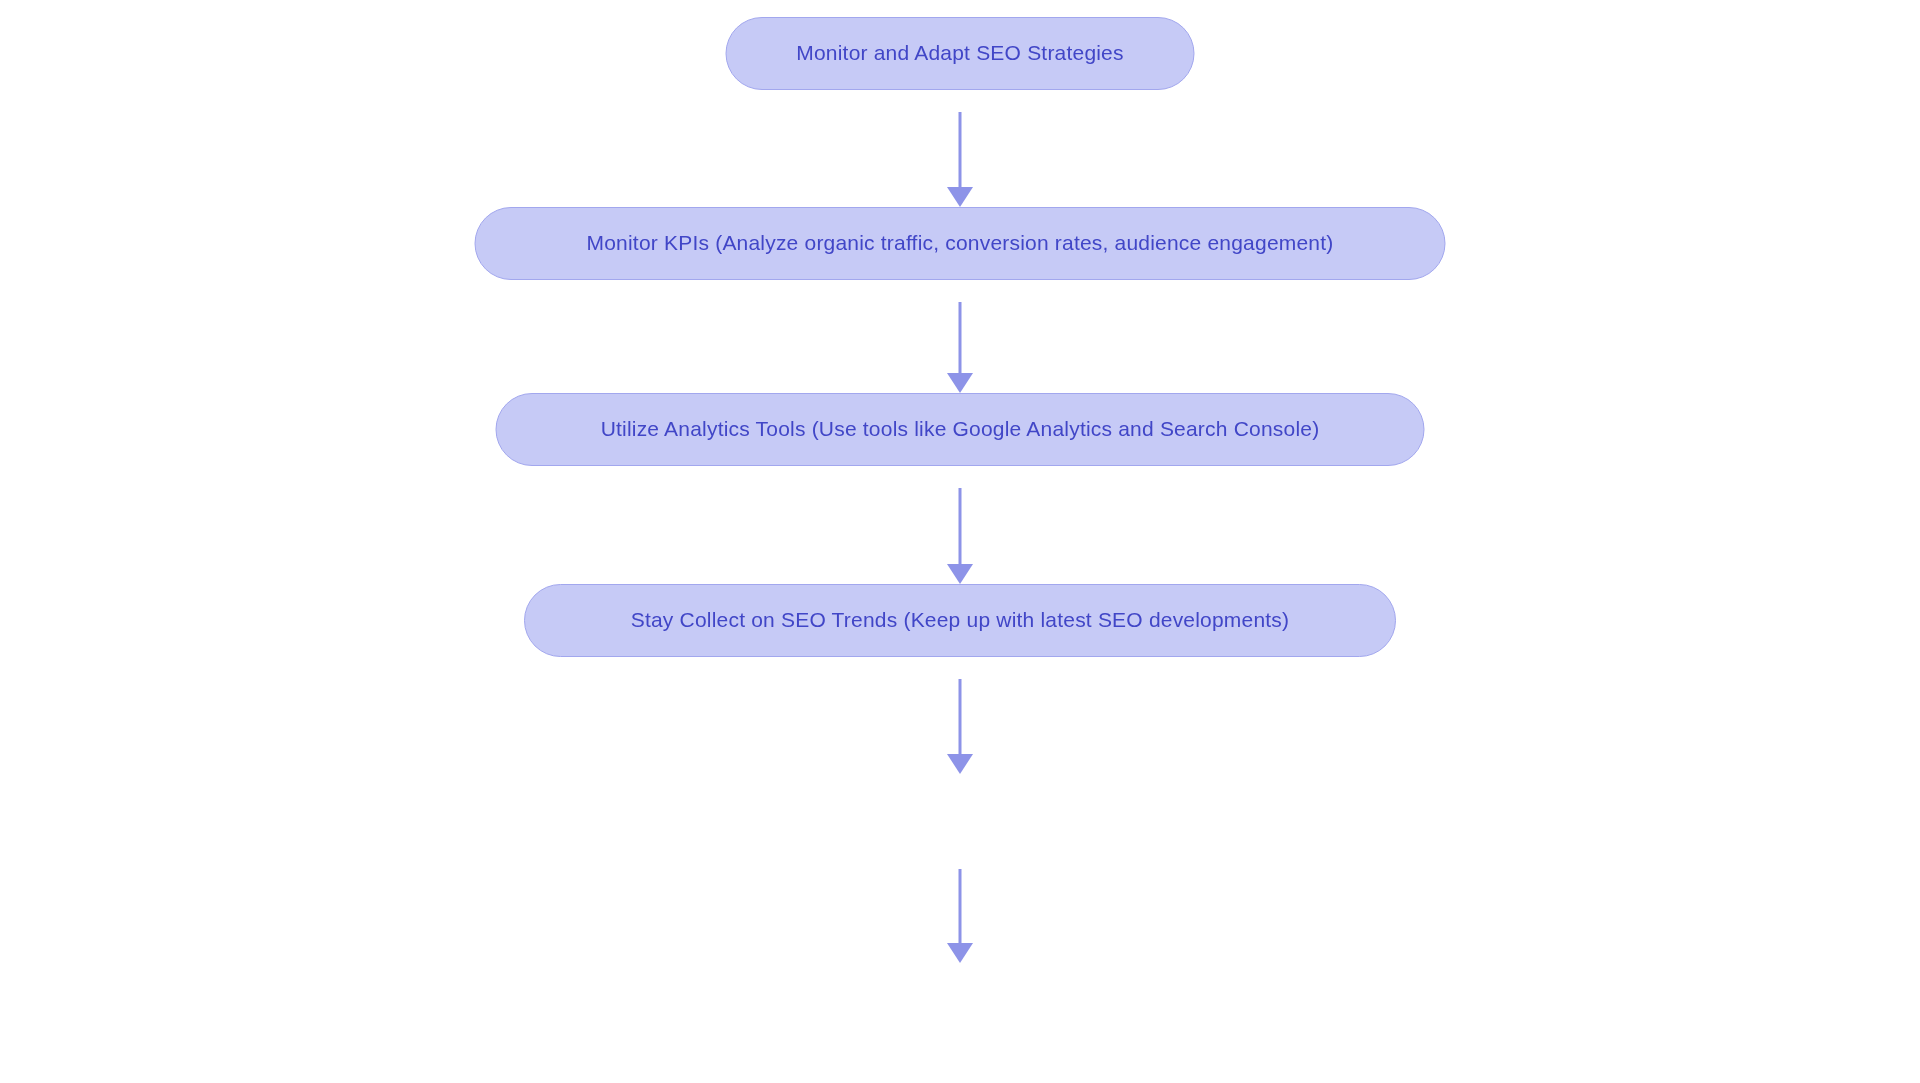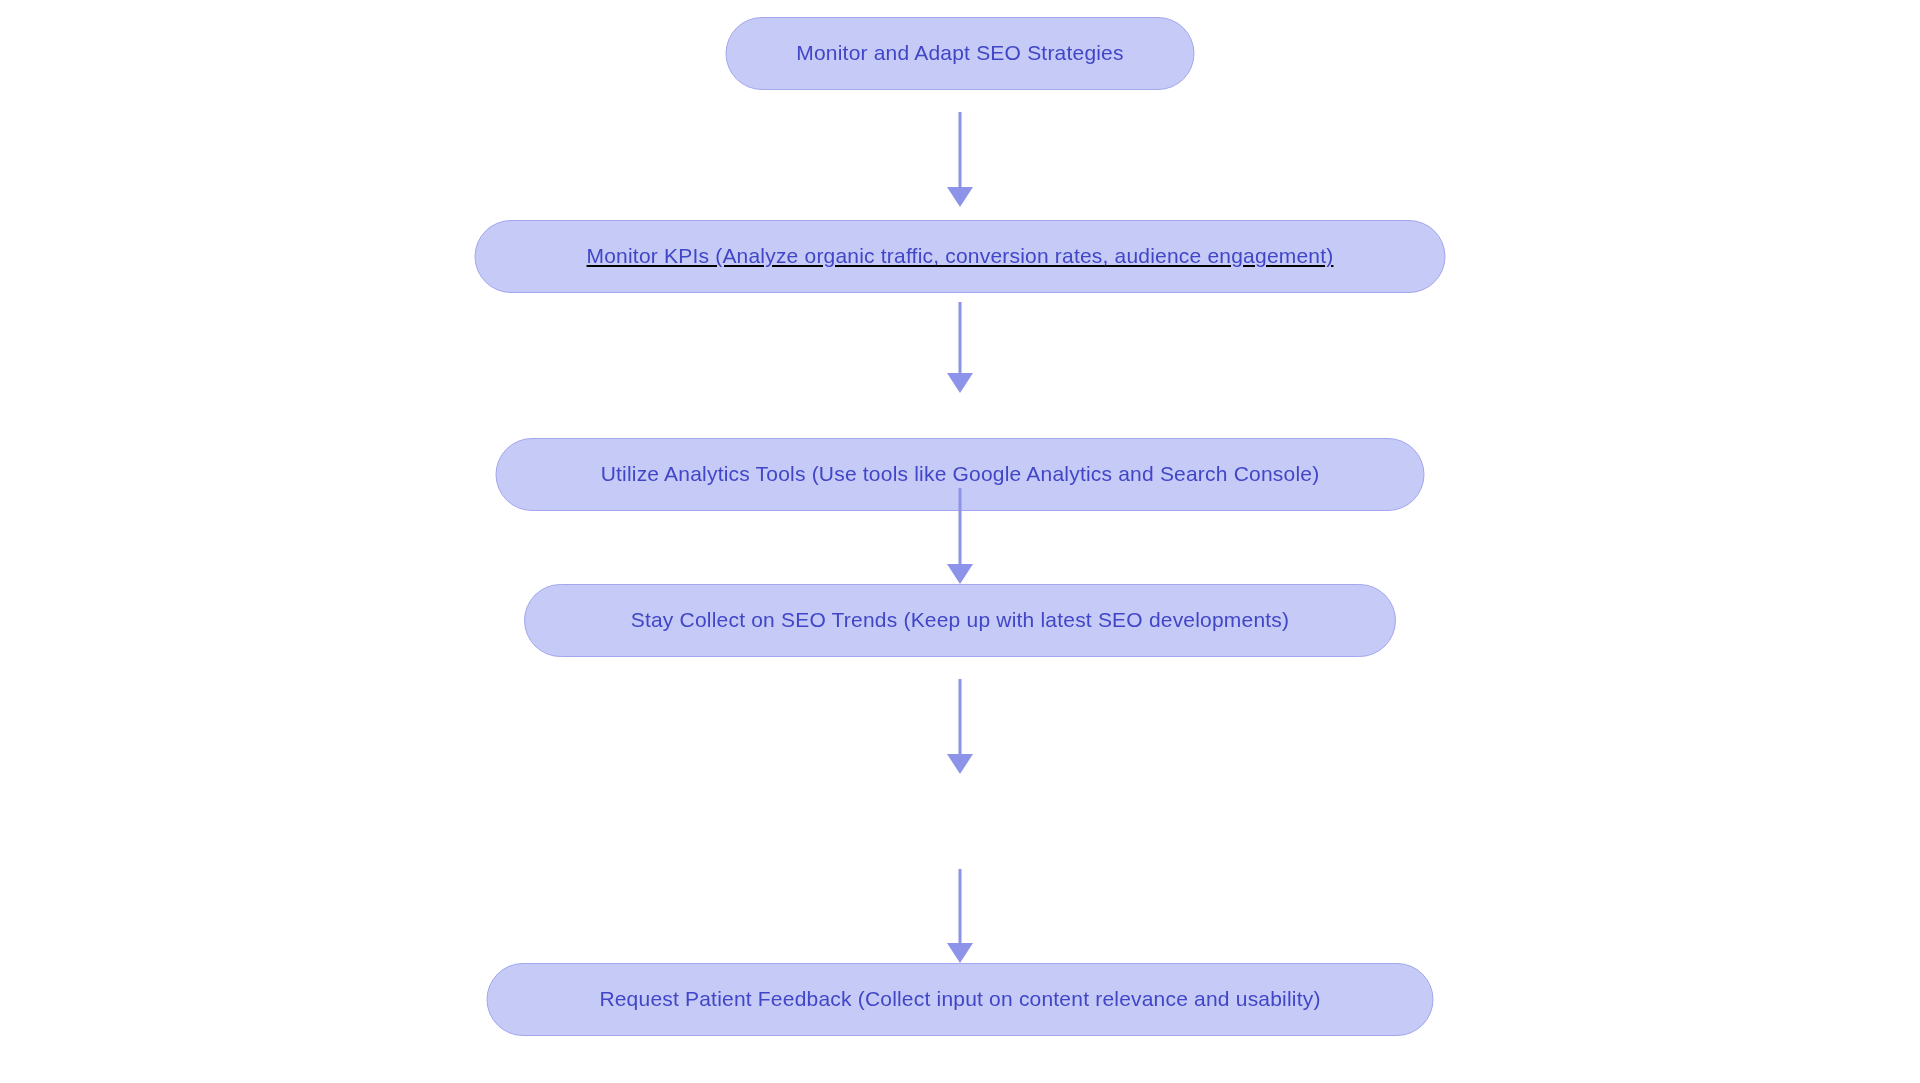"Monitor KPIs (Analyze organic traffic," .node-2 { text-decoration: underline -> none; top: 220px -> 207px }
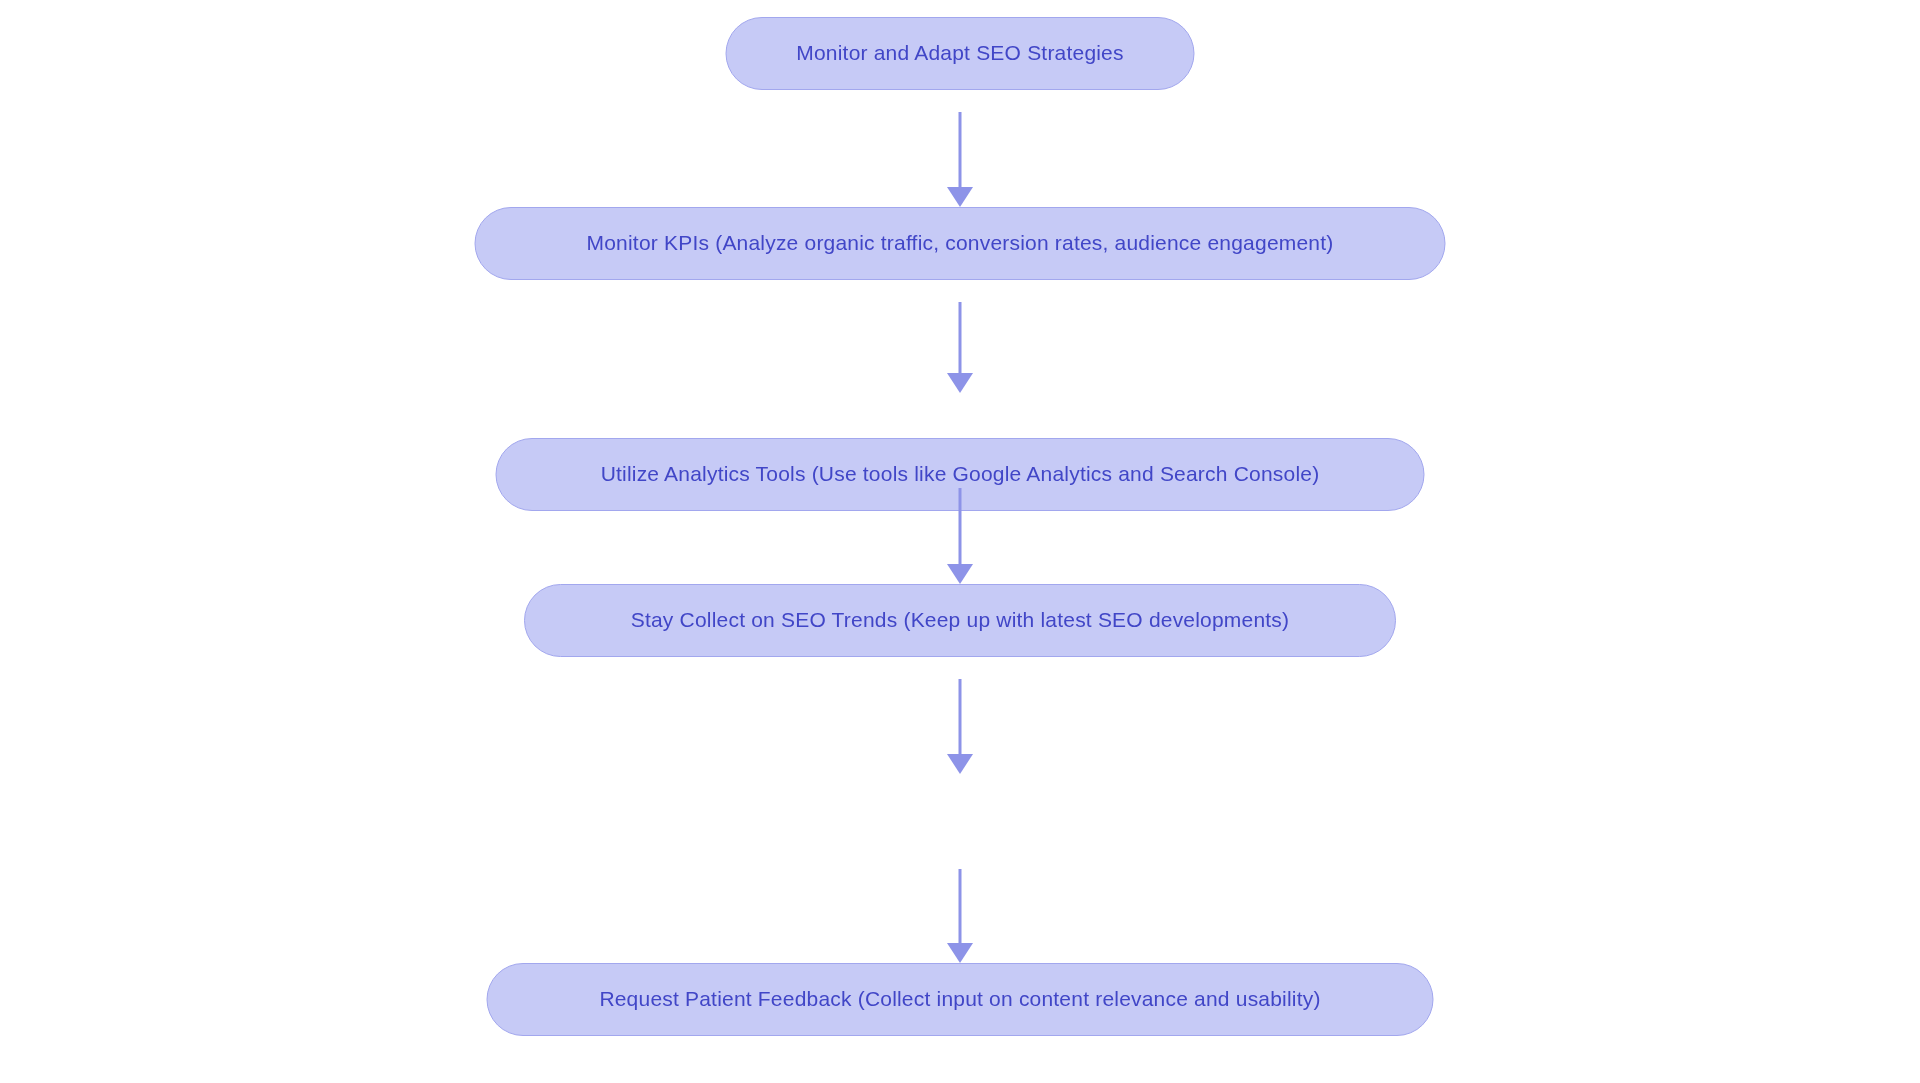"Utilize Analytics Tools (Use tools" .node-3 { margin-top: 45px -> none }
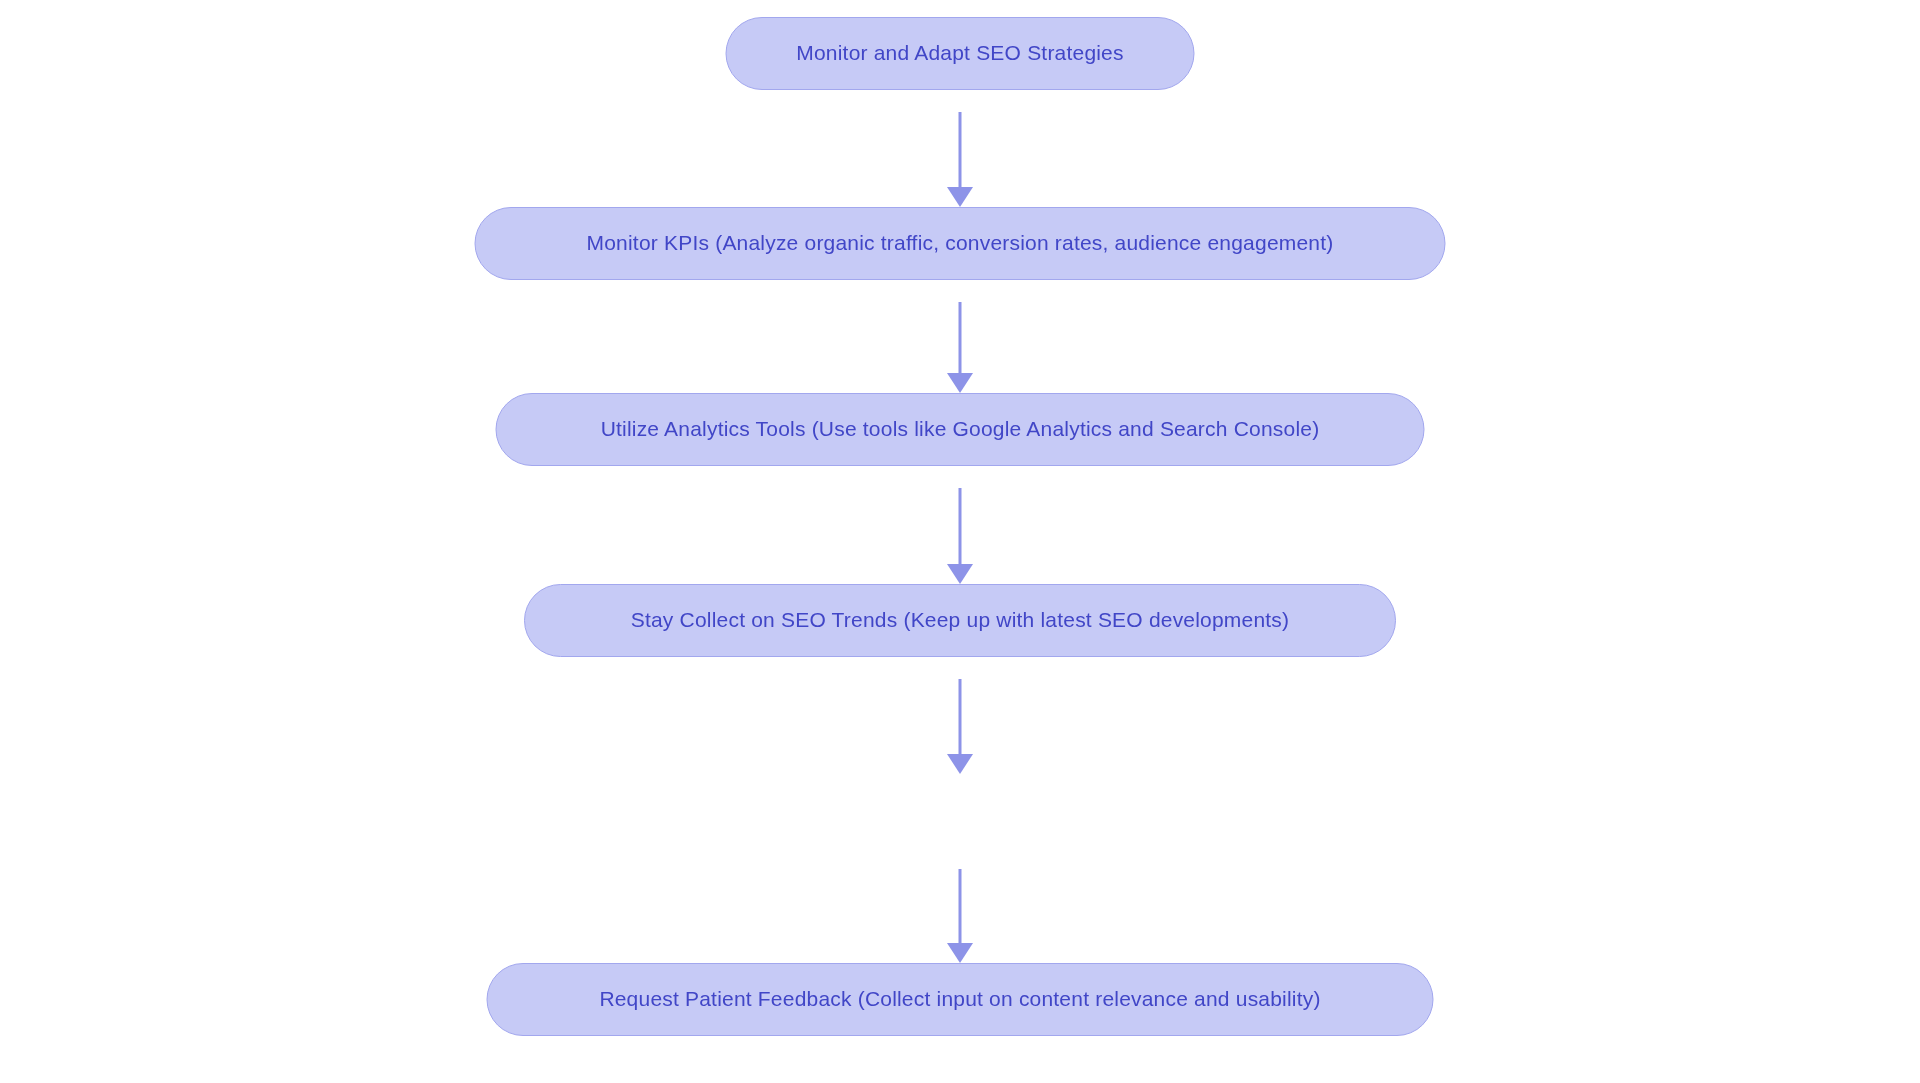"Request Patient Feedback (Collect input" div.node { html: <div> <span>Request Patient Feedback (Collect input on content relevance and usability)</span> </div> -> none }
